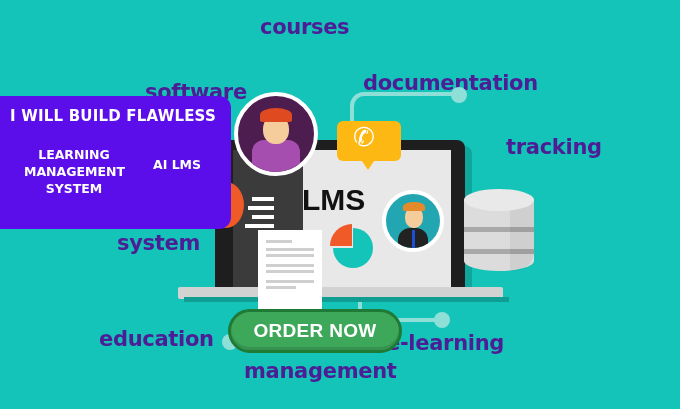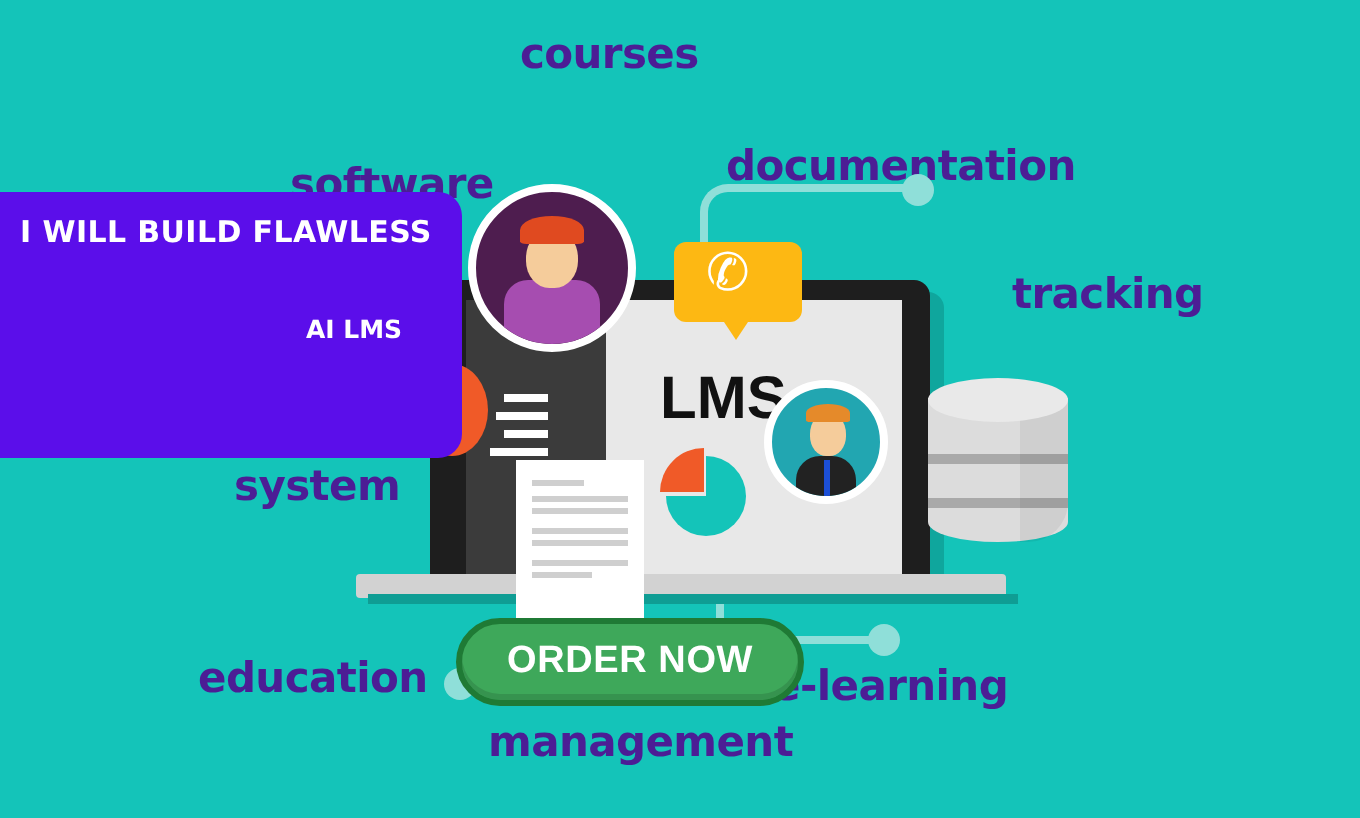"LEARNING" div.promo-col { html: none -> <div> <div>LEARNING</div> <div>MANAGEMENT</div> <div>SYSTEM</div> </div> }
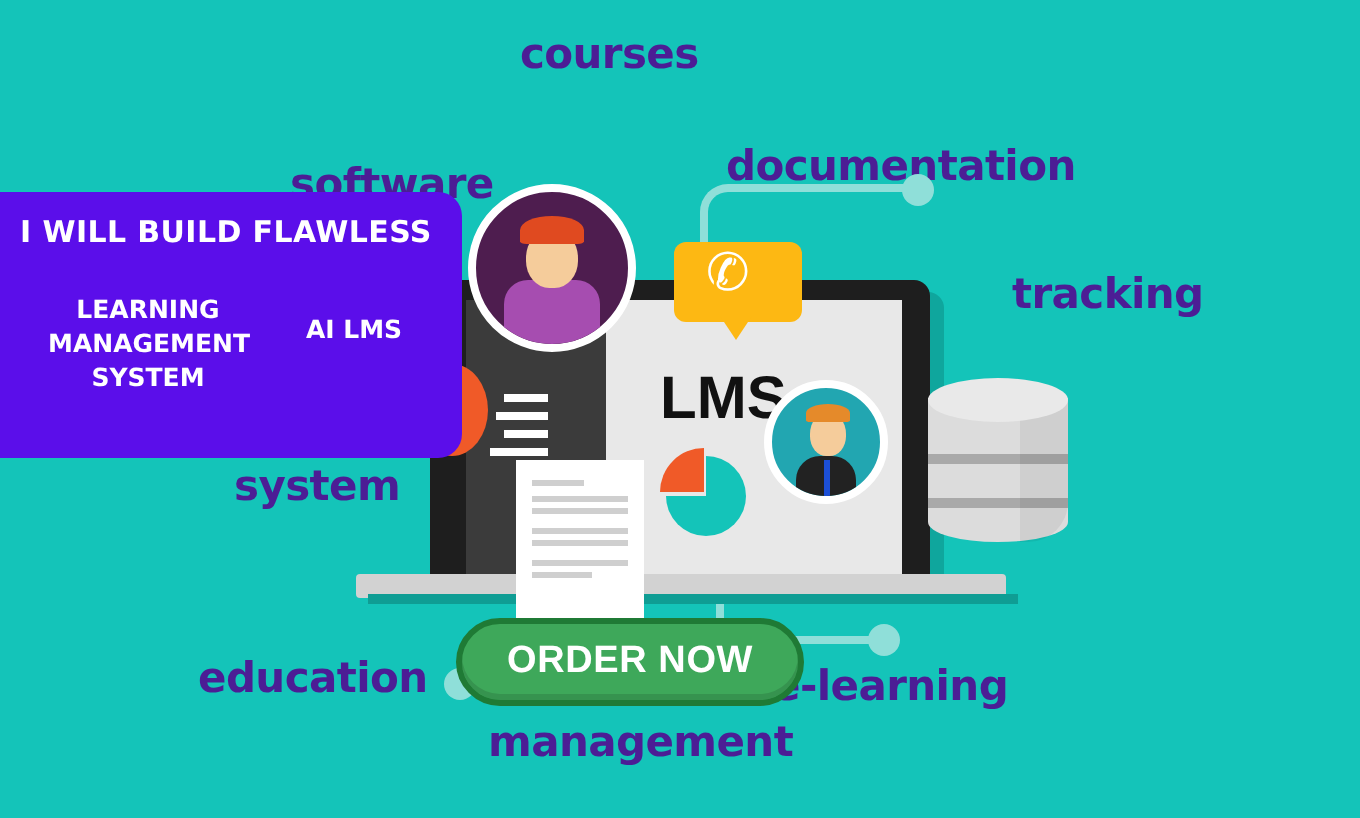"LMS" .lms-text { margin-left: 28px -> none }
